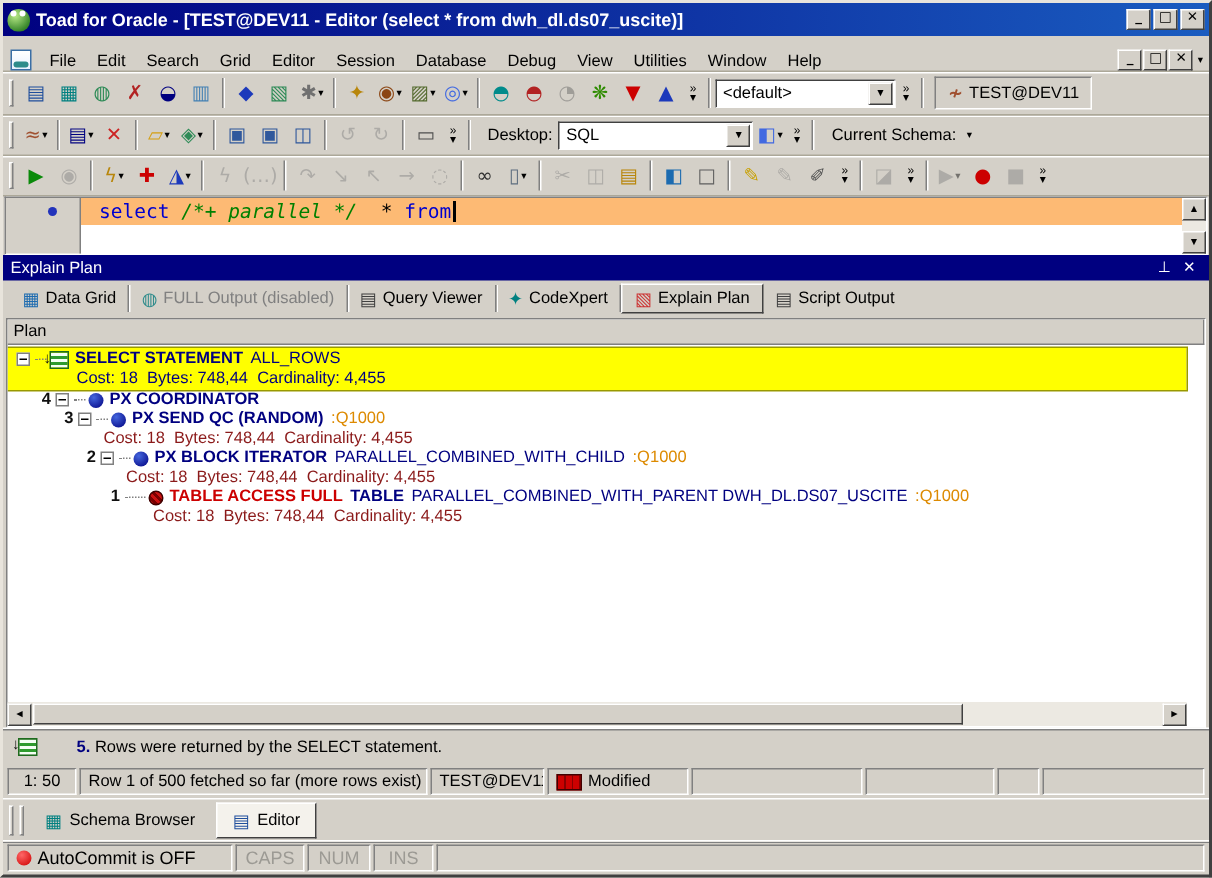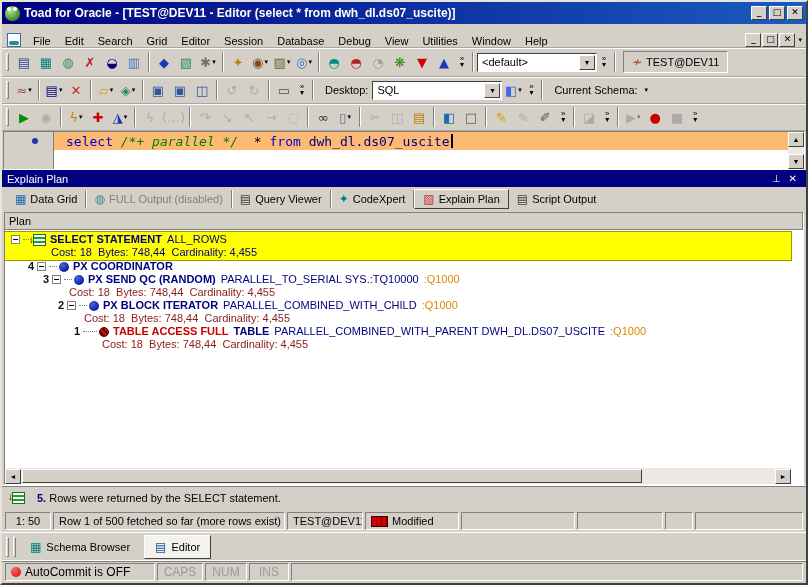"dwh_dl.ds07_uscite" span.tbl { html: <span> dwh_dl.ds07_uscite</span> -> none }
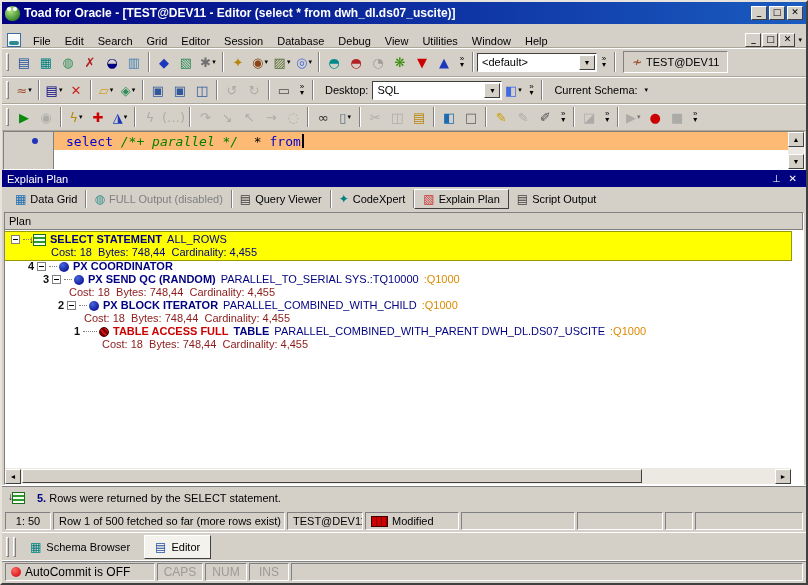"PARALLEL_TO_SERIAL SYS.:TQ10000" span.opdetail { html: <span>PARALLEL_TO_SERIAL SYS.:TQ10000</span> -> none }
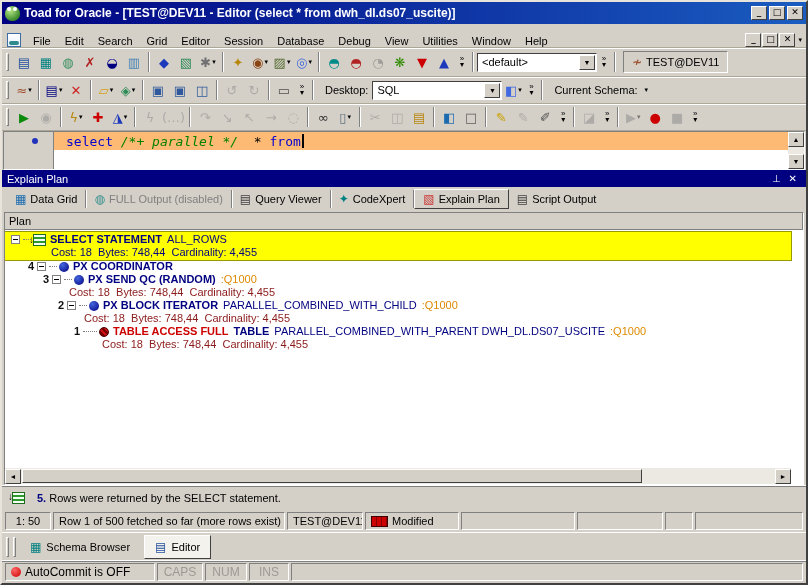"5. Rows were returned by" .ep-footer { gap: 8px -> 22px }
